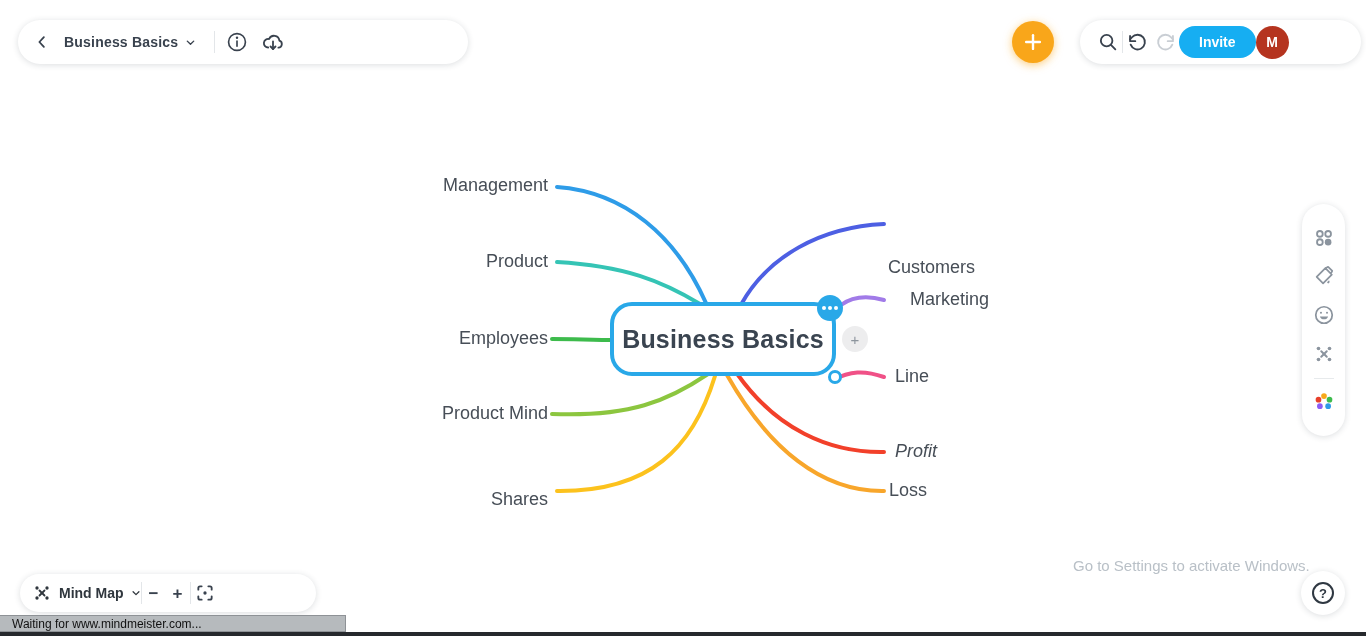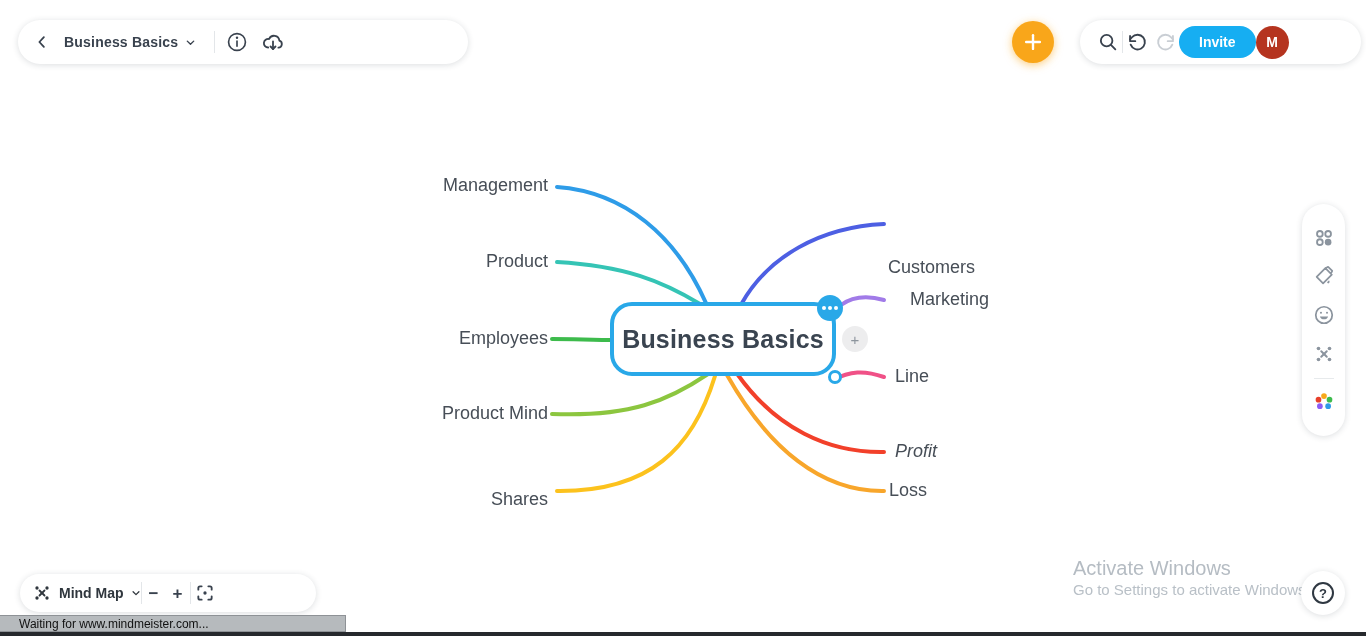"Activate Windows" div.l1 { html: <div>Activate Windows</div> -> none }
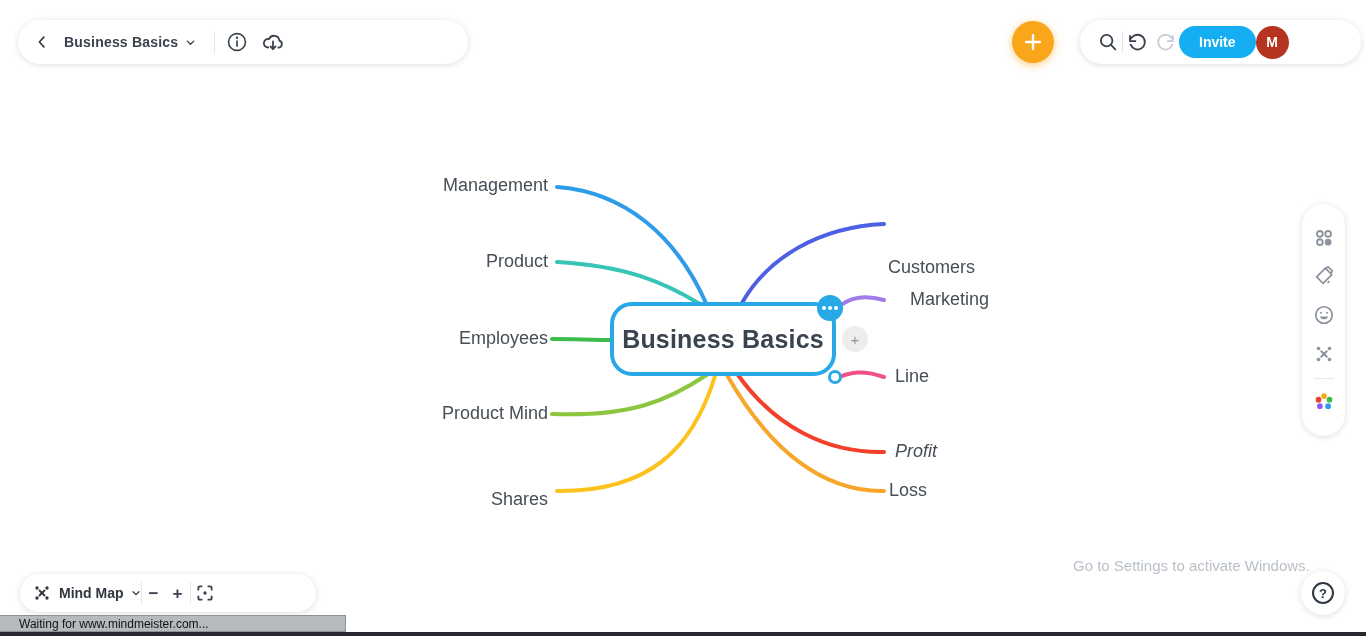"Waiting for www.mindmeister.com..." #statusbar { padding-left: 19px -> 12px }
